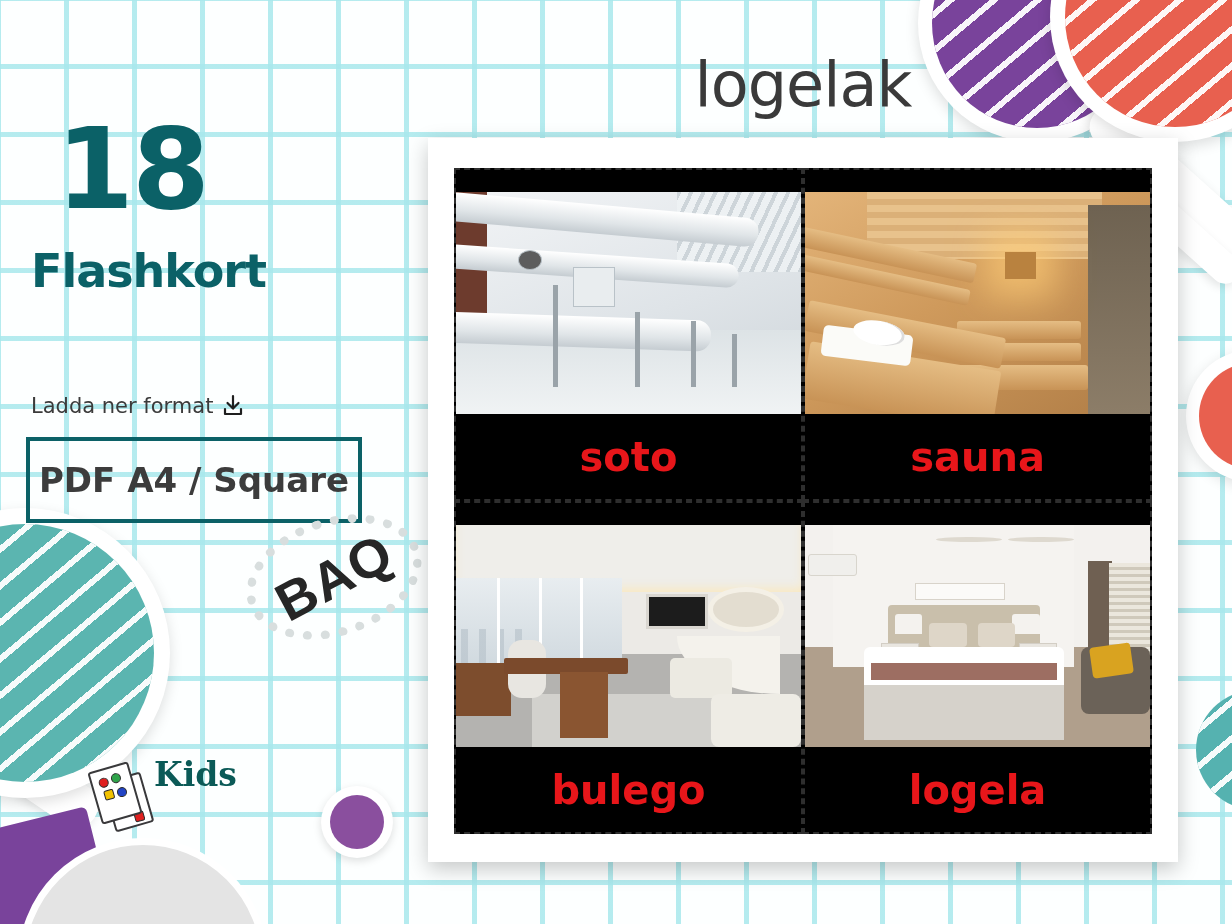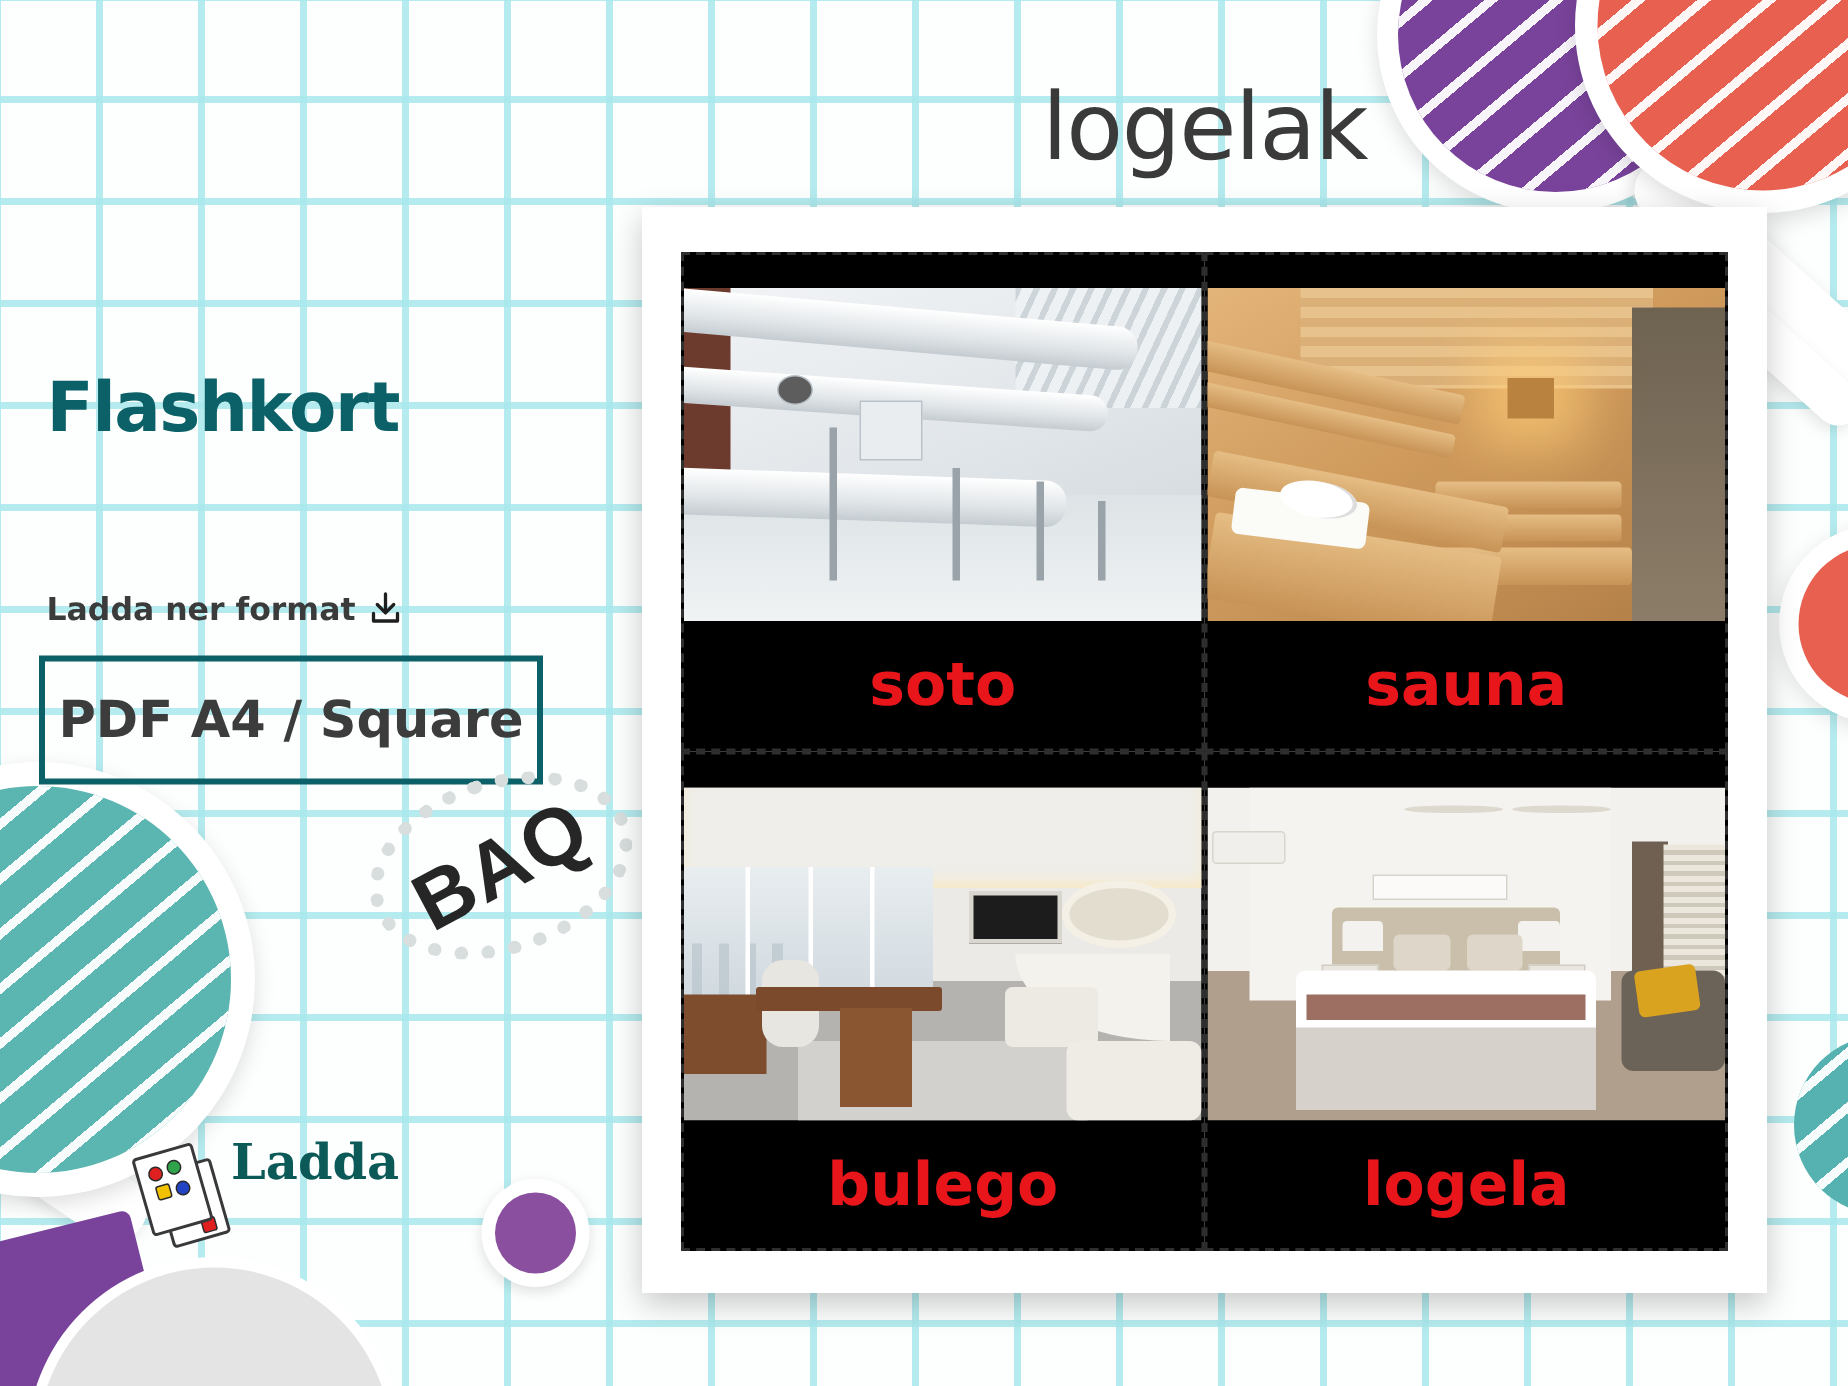"18" div { html: none -> <div>18</div> }
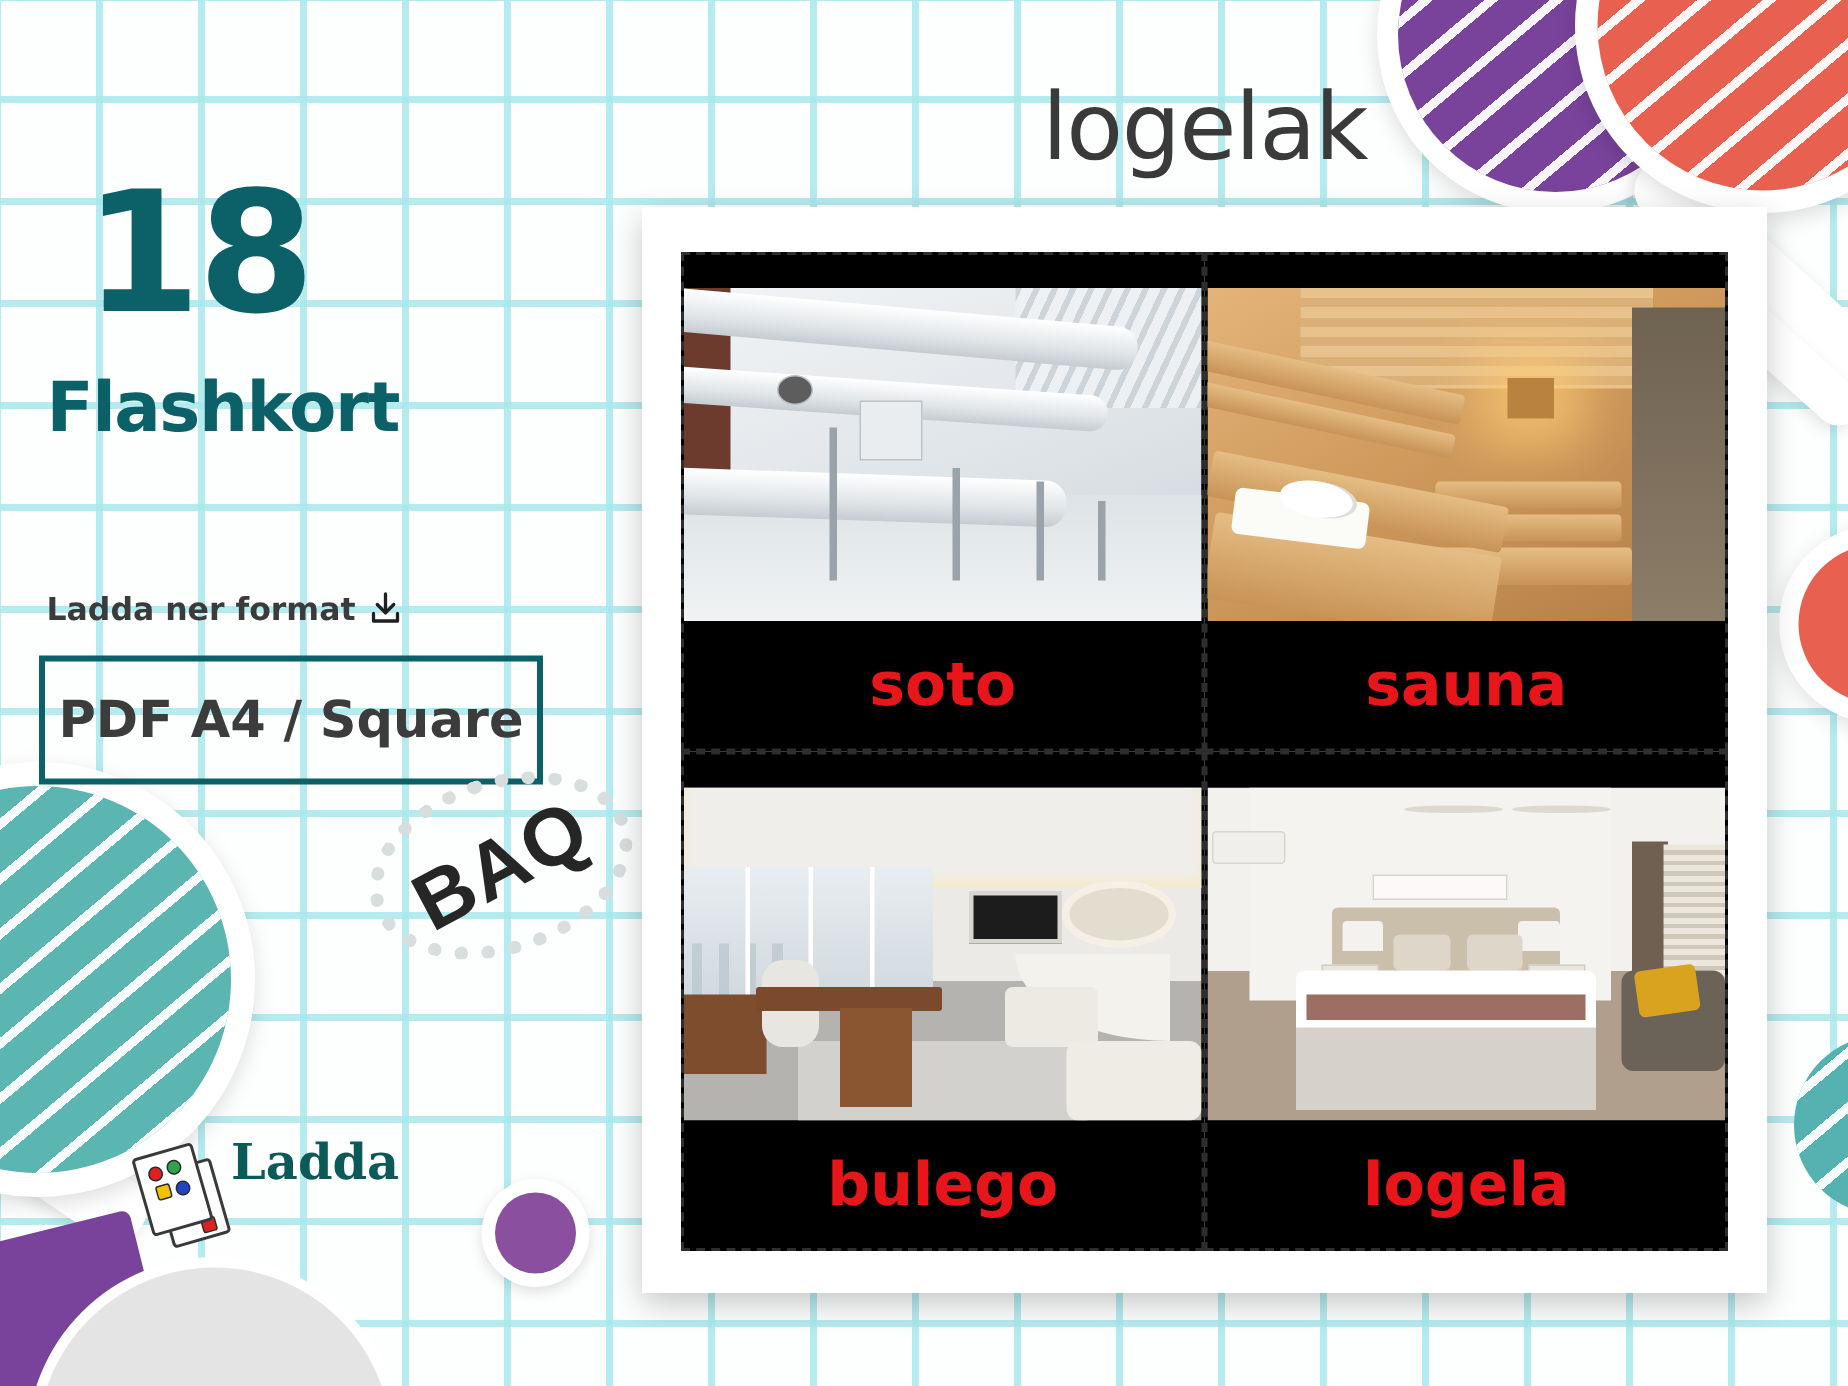"Ladda ner format" #download-row { font-weight: bold -> none }
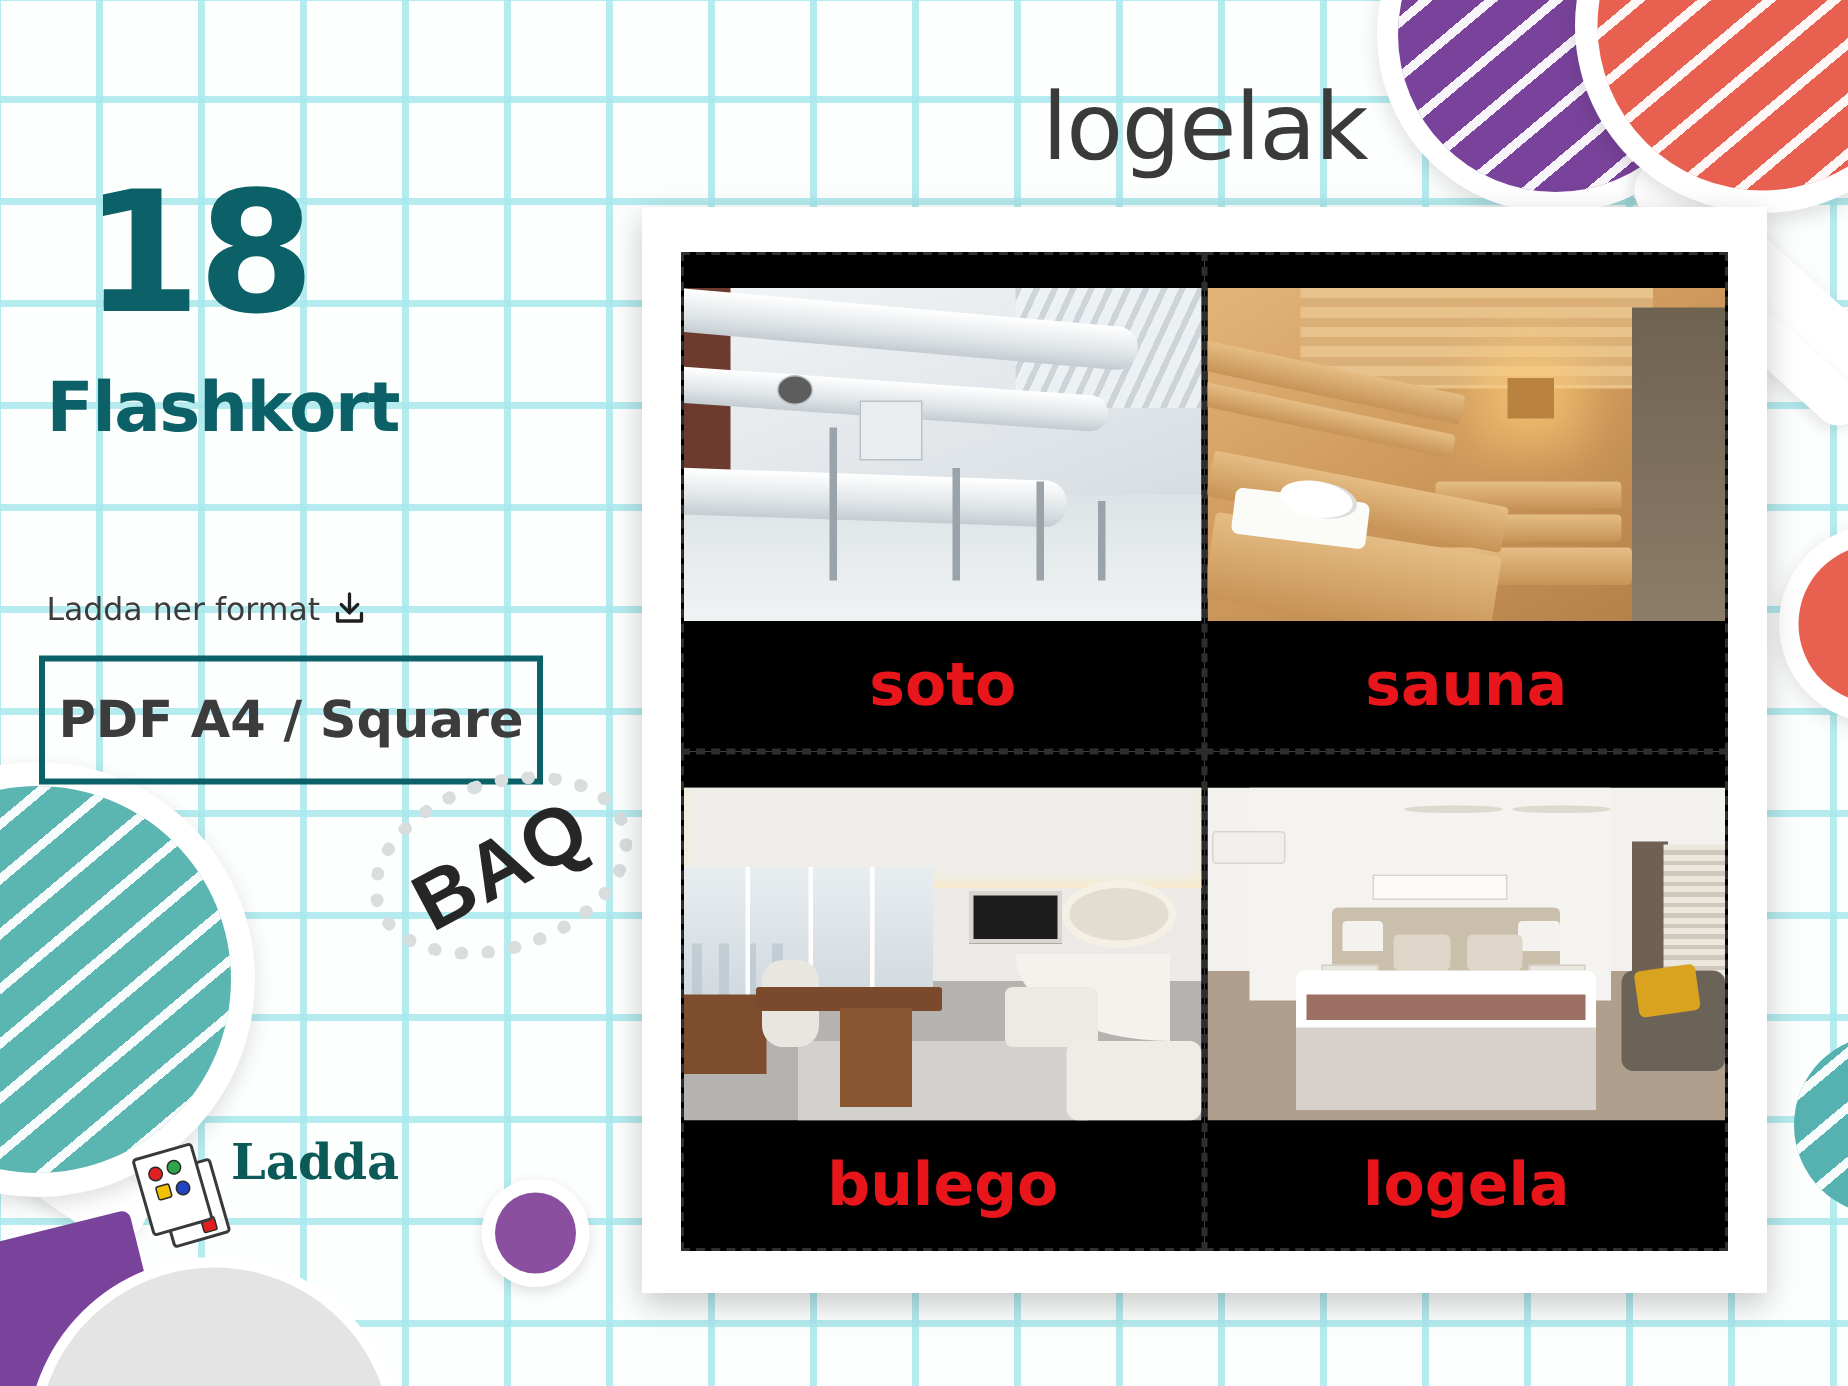"Ladda" span { text: Ladda -> Kids }
